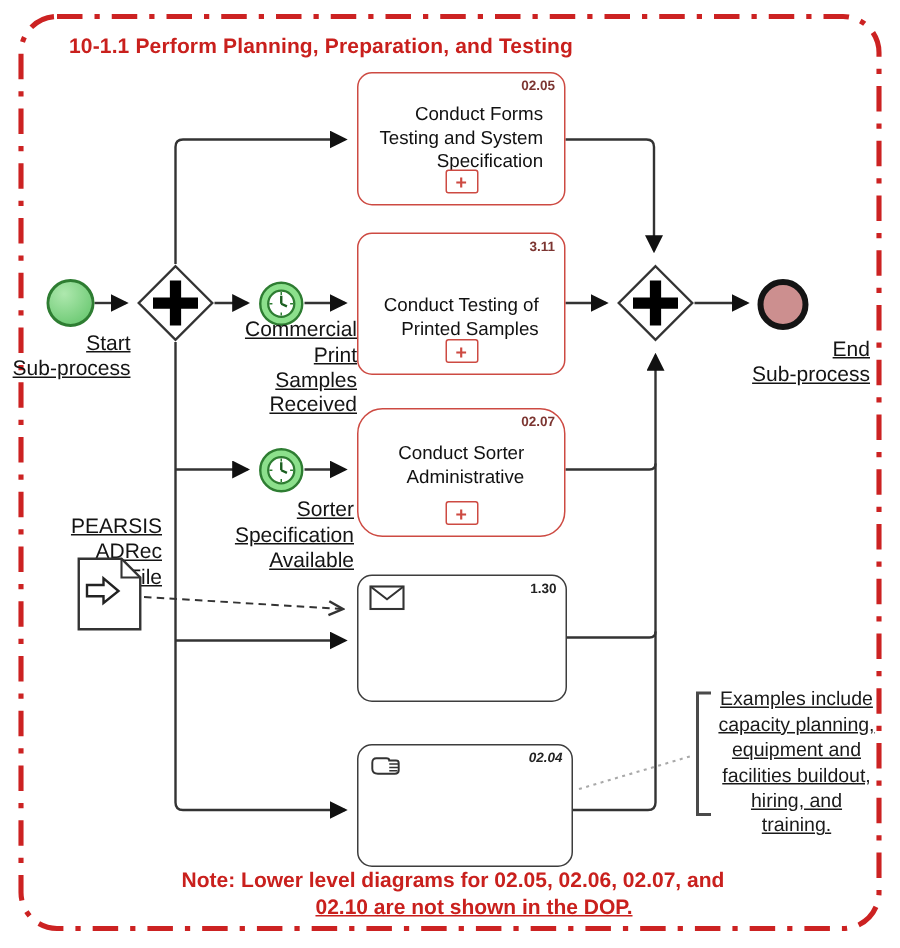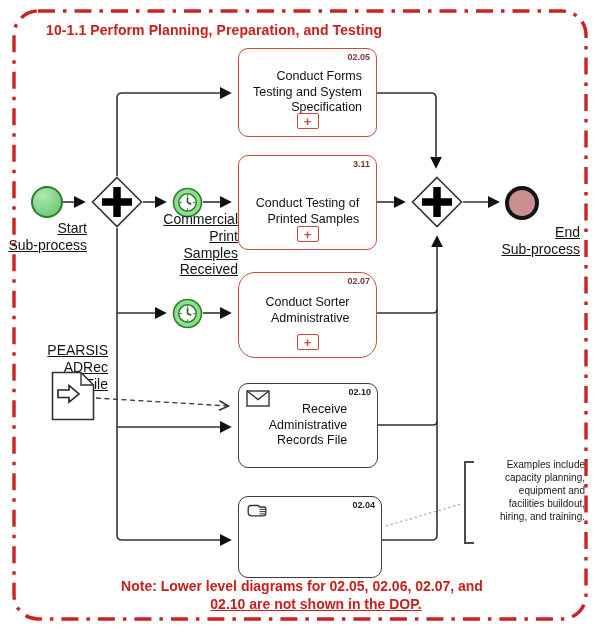"Sorter" div.node-label { html: none -> <div>Sorter Specification Available</div> }
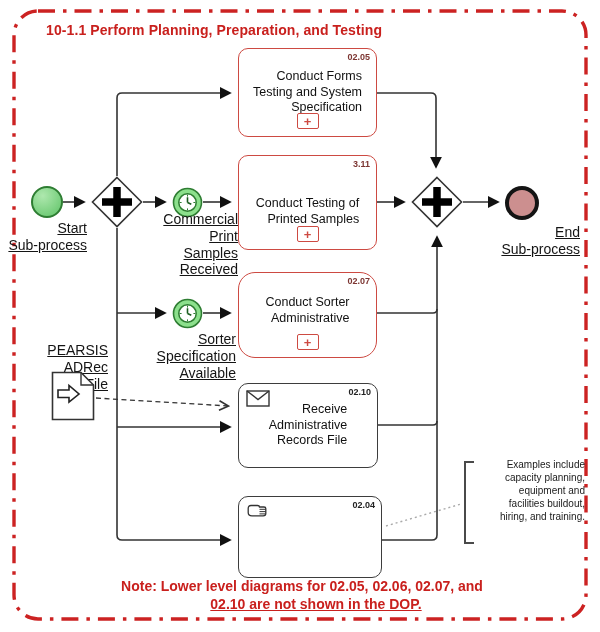"02.10" span.task-num { text: 02.10 -> 1.30 }
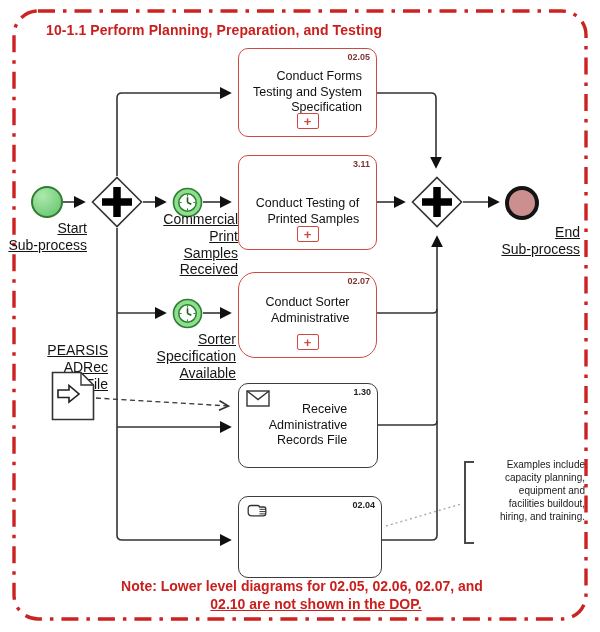"Receive" div.task-label { html: <div>Receive Administrative Records File</div> -> none }
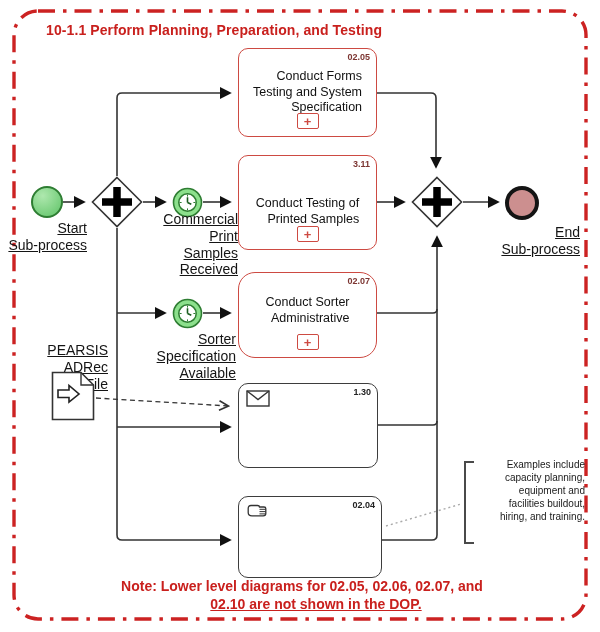"Examples include" .annotation-text { font-size: 10px -> 13px; text-align: right -> center; text-decoration: none -> underline }
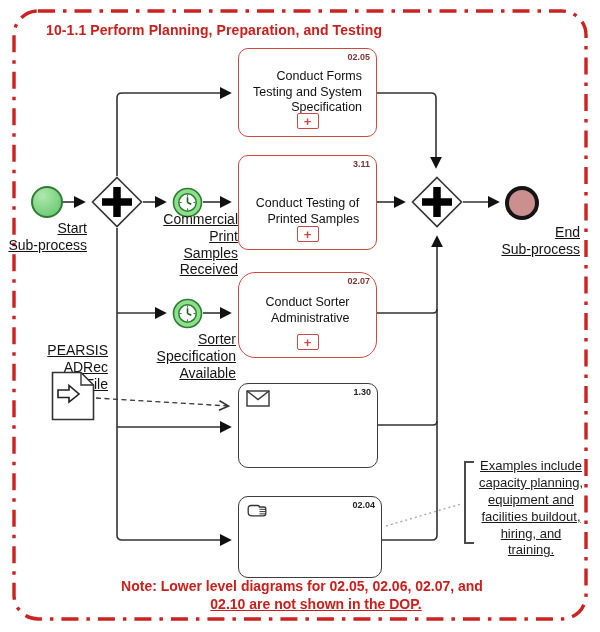"02.04" div.task { font-style: none -> italic }
